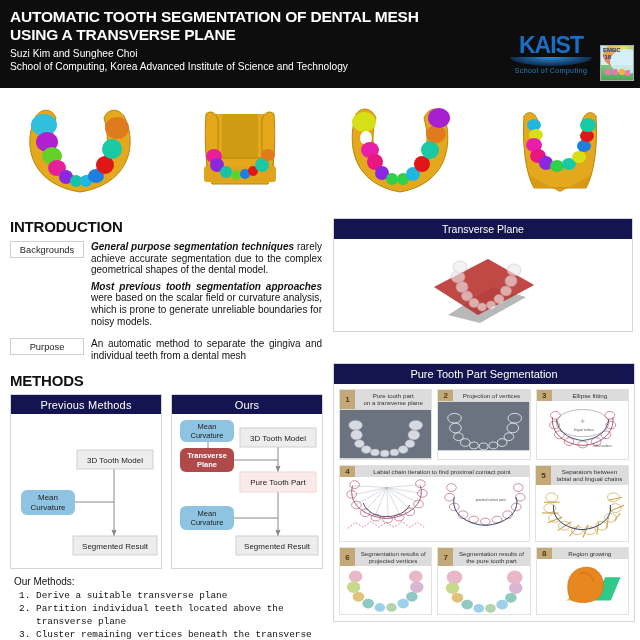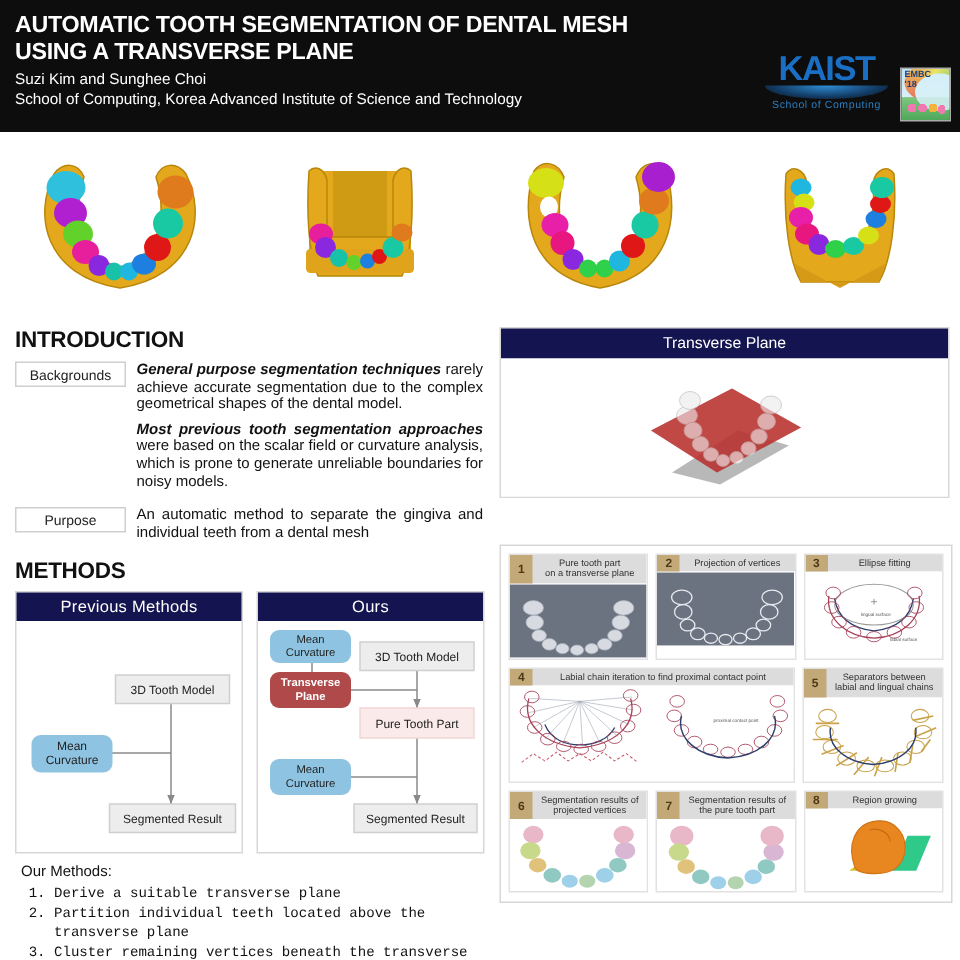"Pure Tooth Part Segmentation" div.bar { html: none -> <div>Pure Tooth Part Segmentation</div> }
